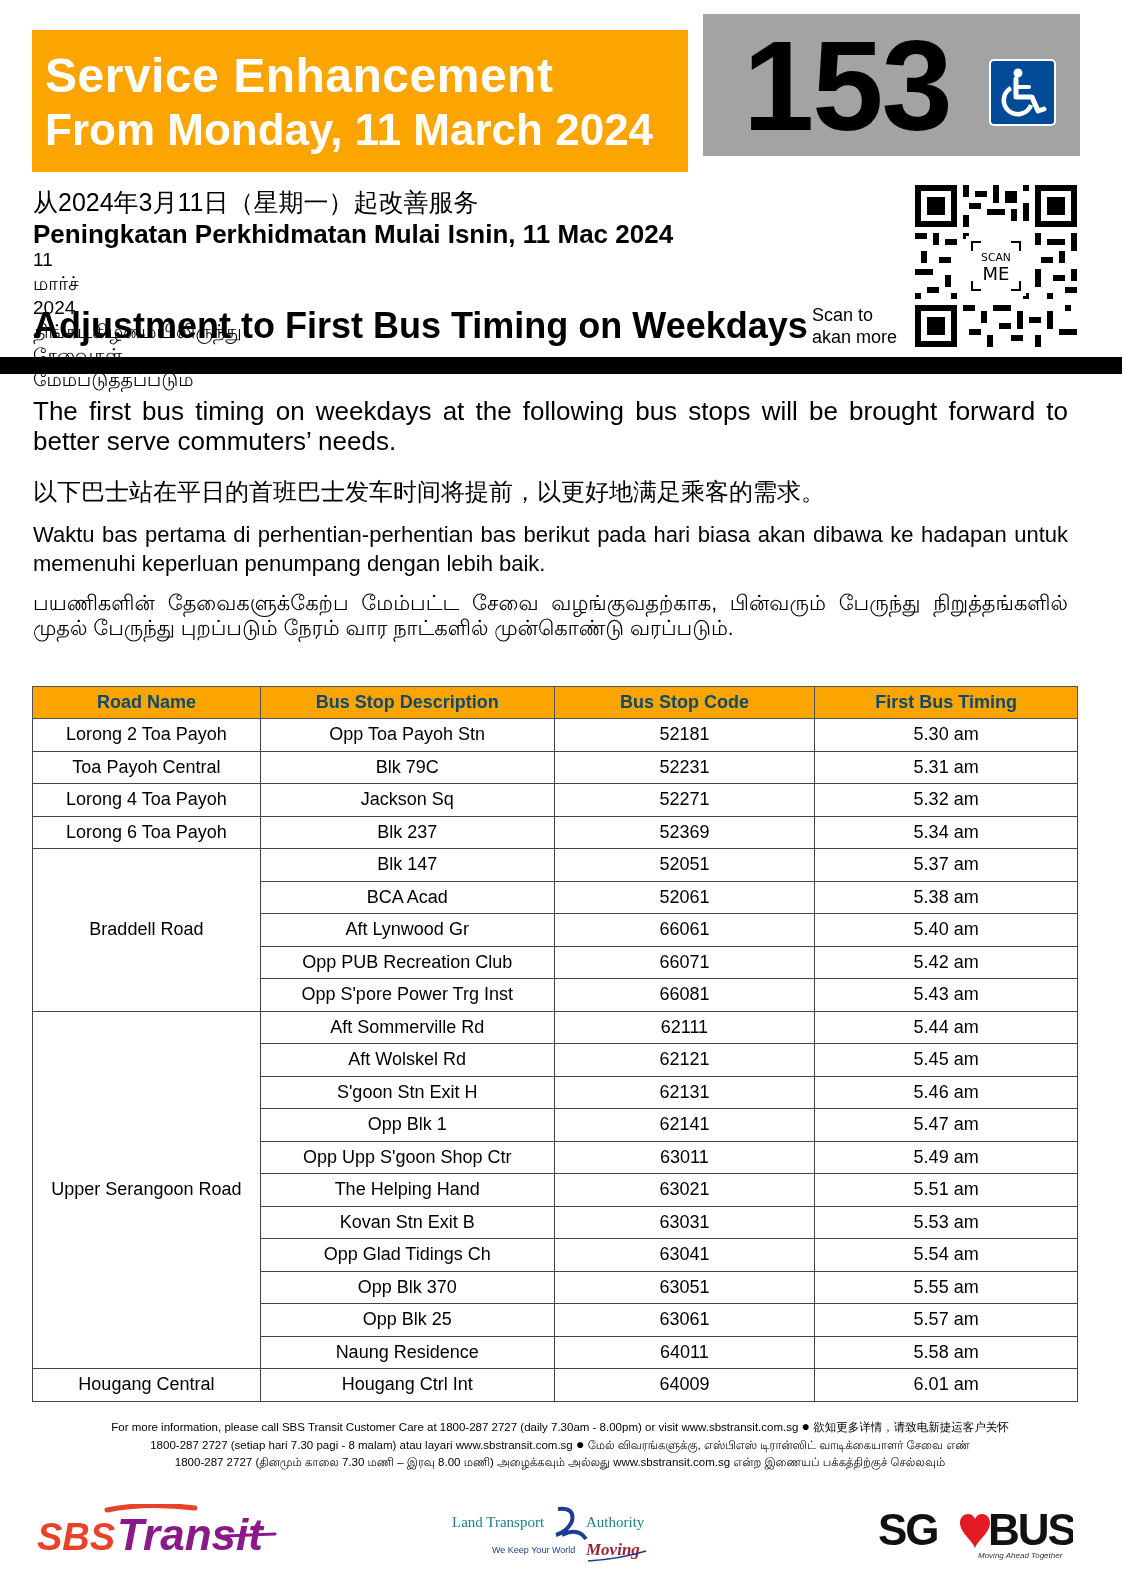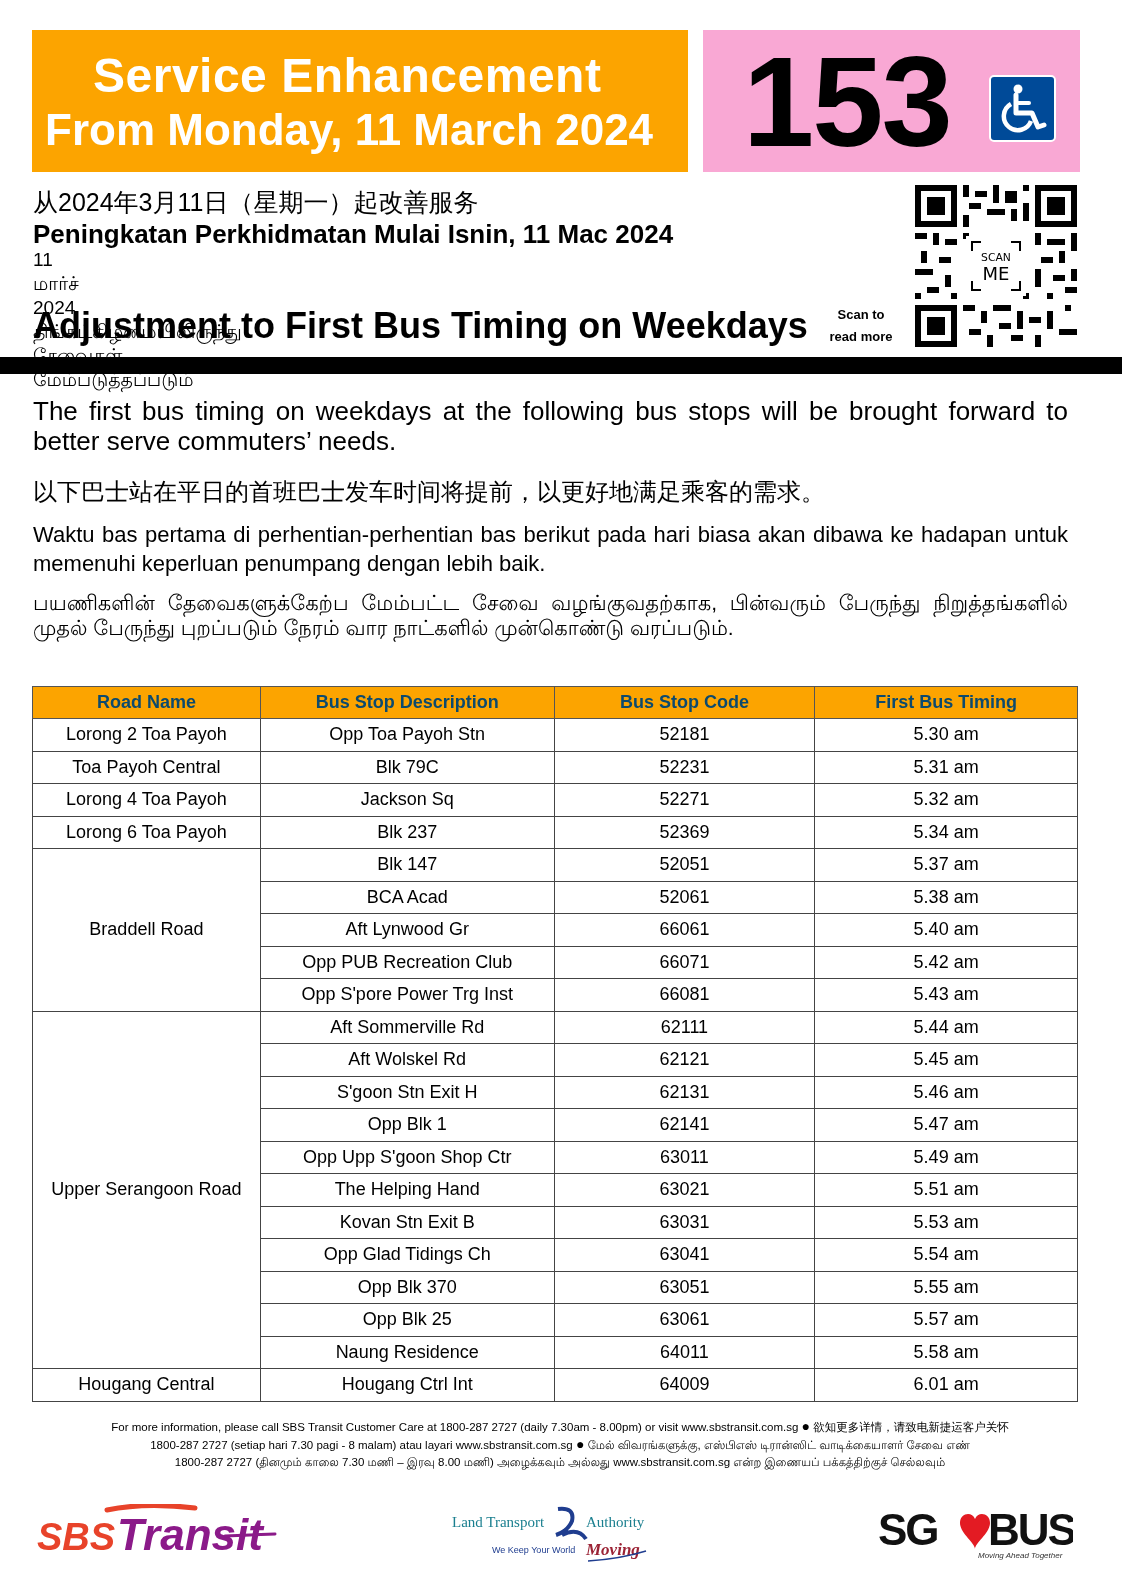"Service Enhancement" .hdr-orange .t1 { margin-left: 48px -> none }
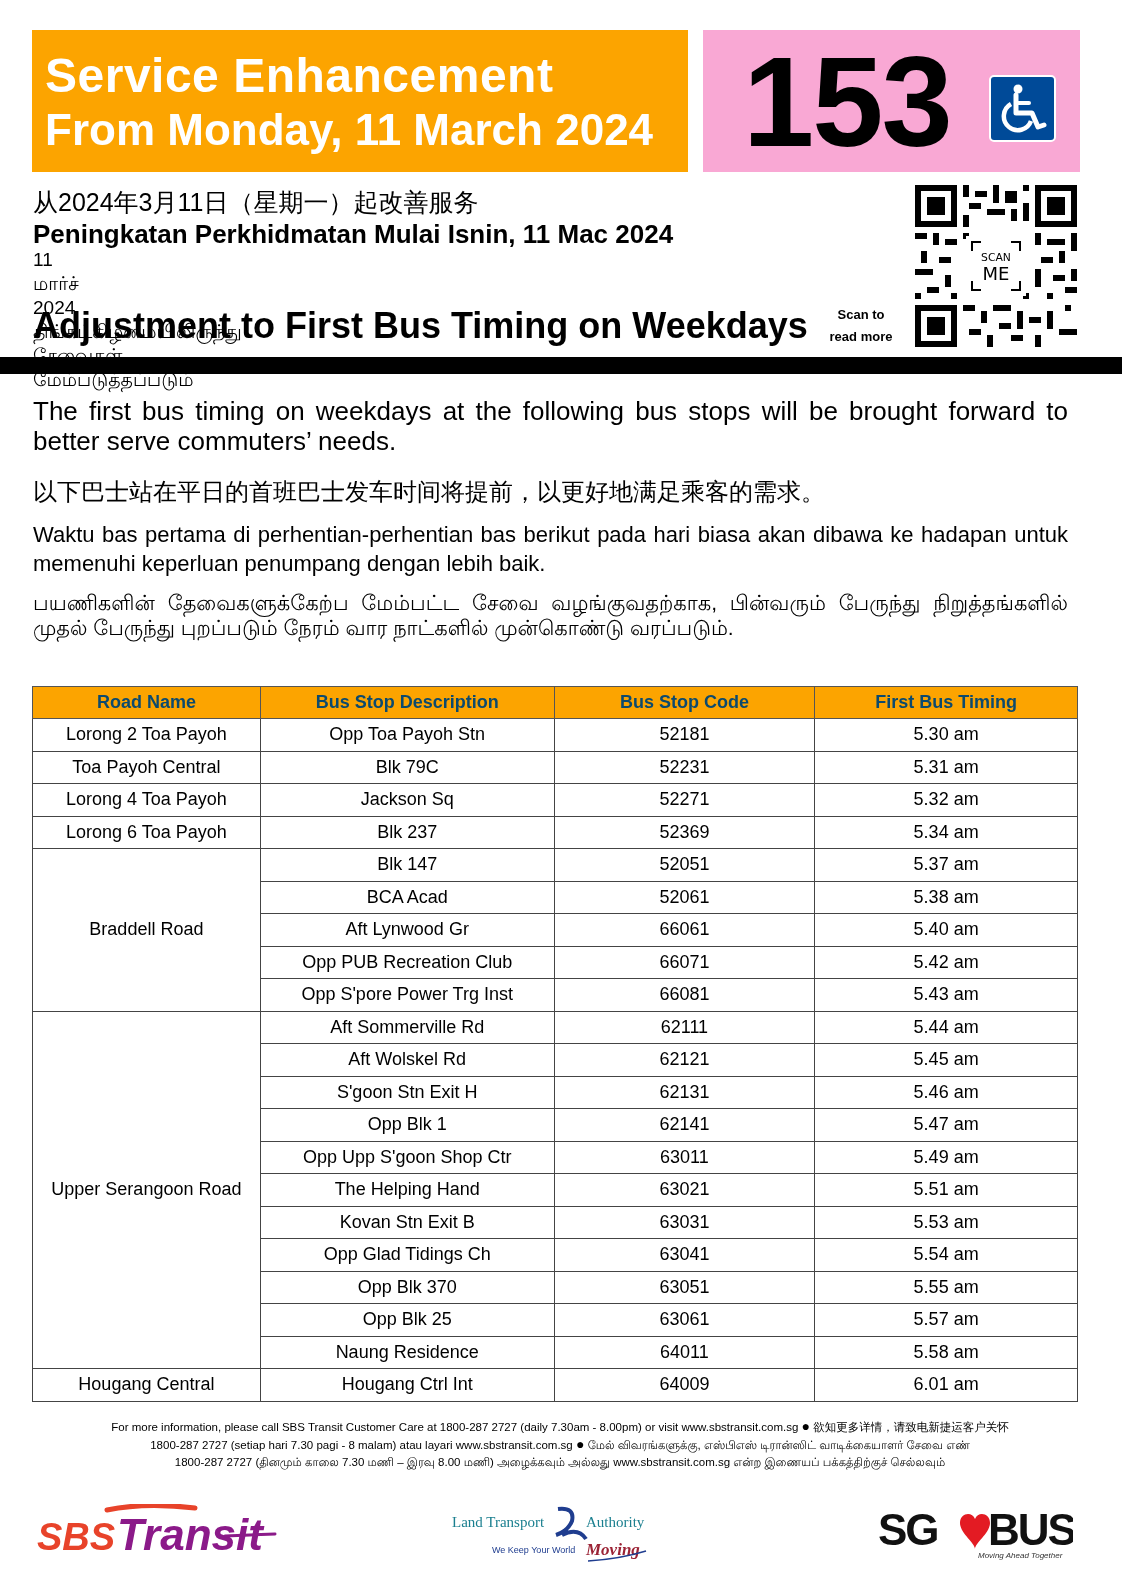"153" .hdr-green { background: #f9a8d4 -> #a3a3a3; top: 30px -> 14px }
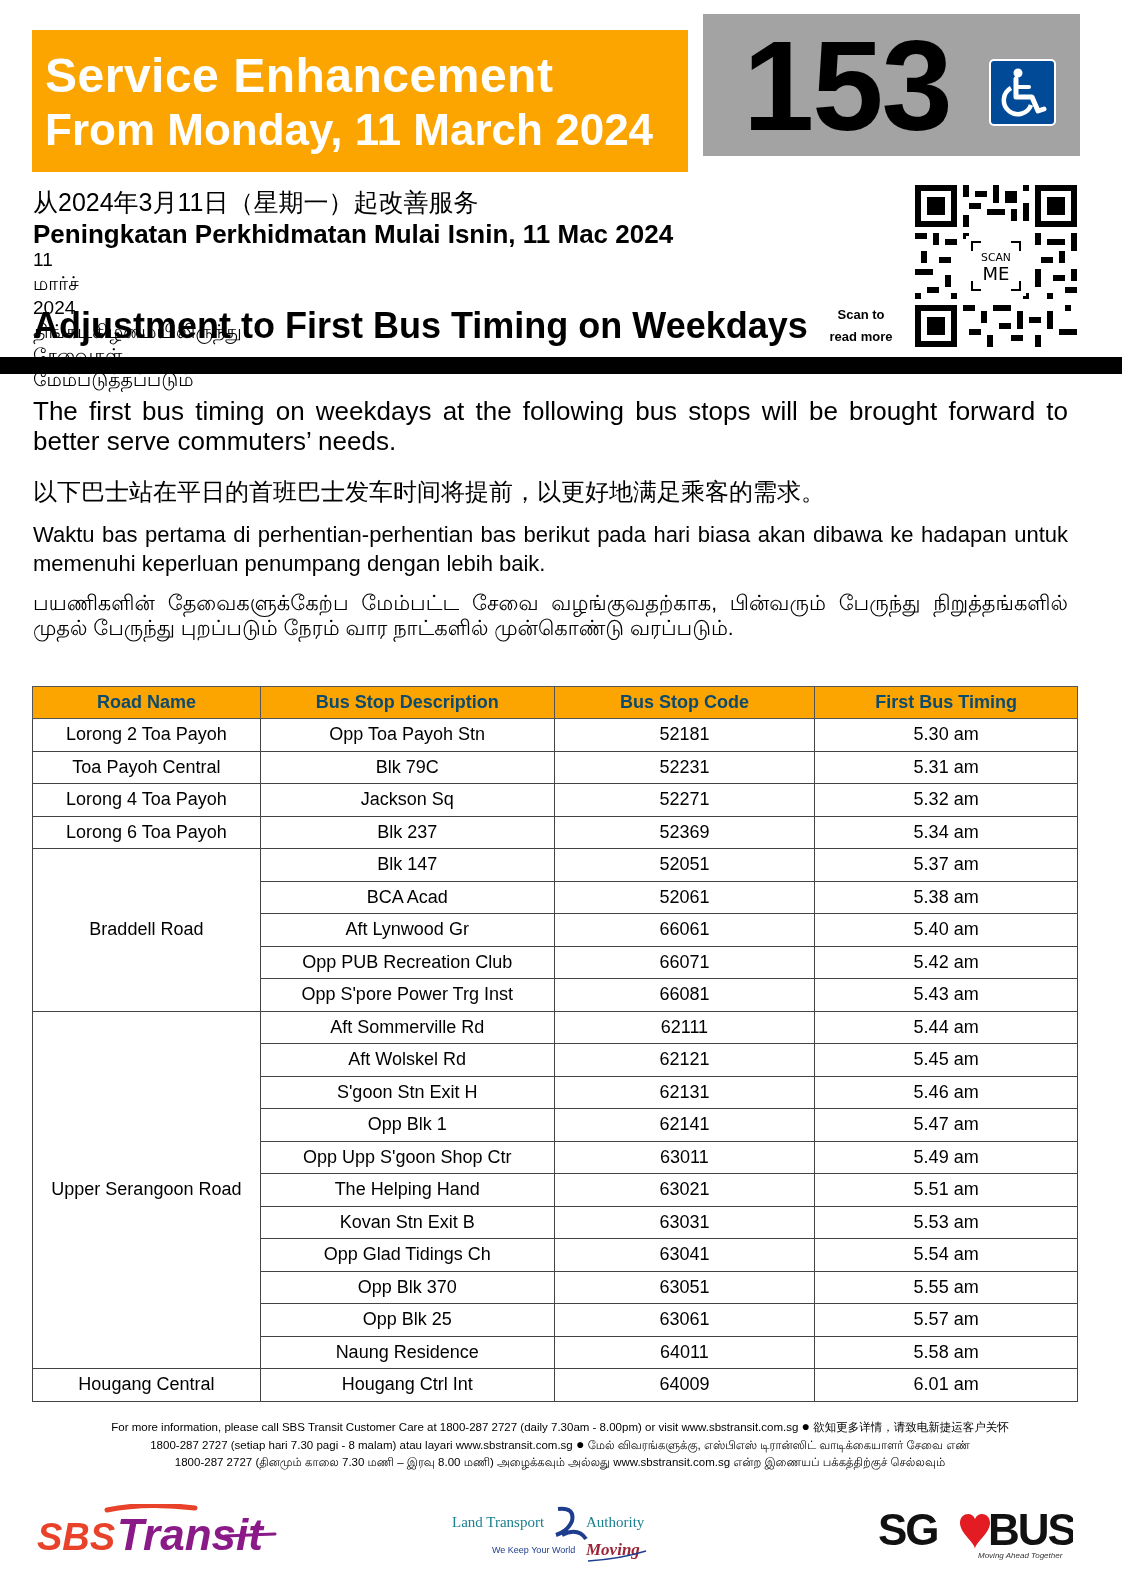"Scan to" .scan-text { font-size: 13px -> 18px; font-weight: bold -> normal; text-align: center -> left }
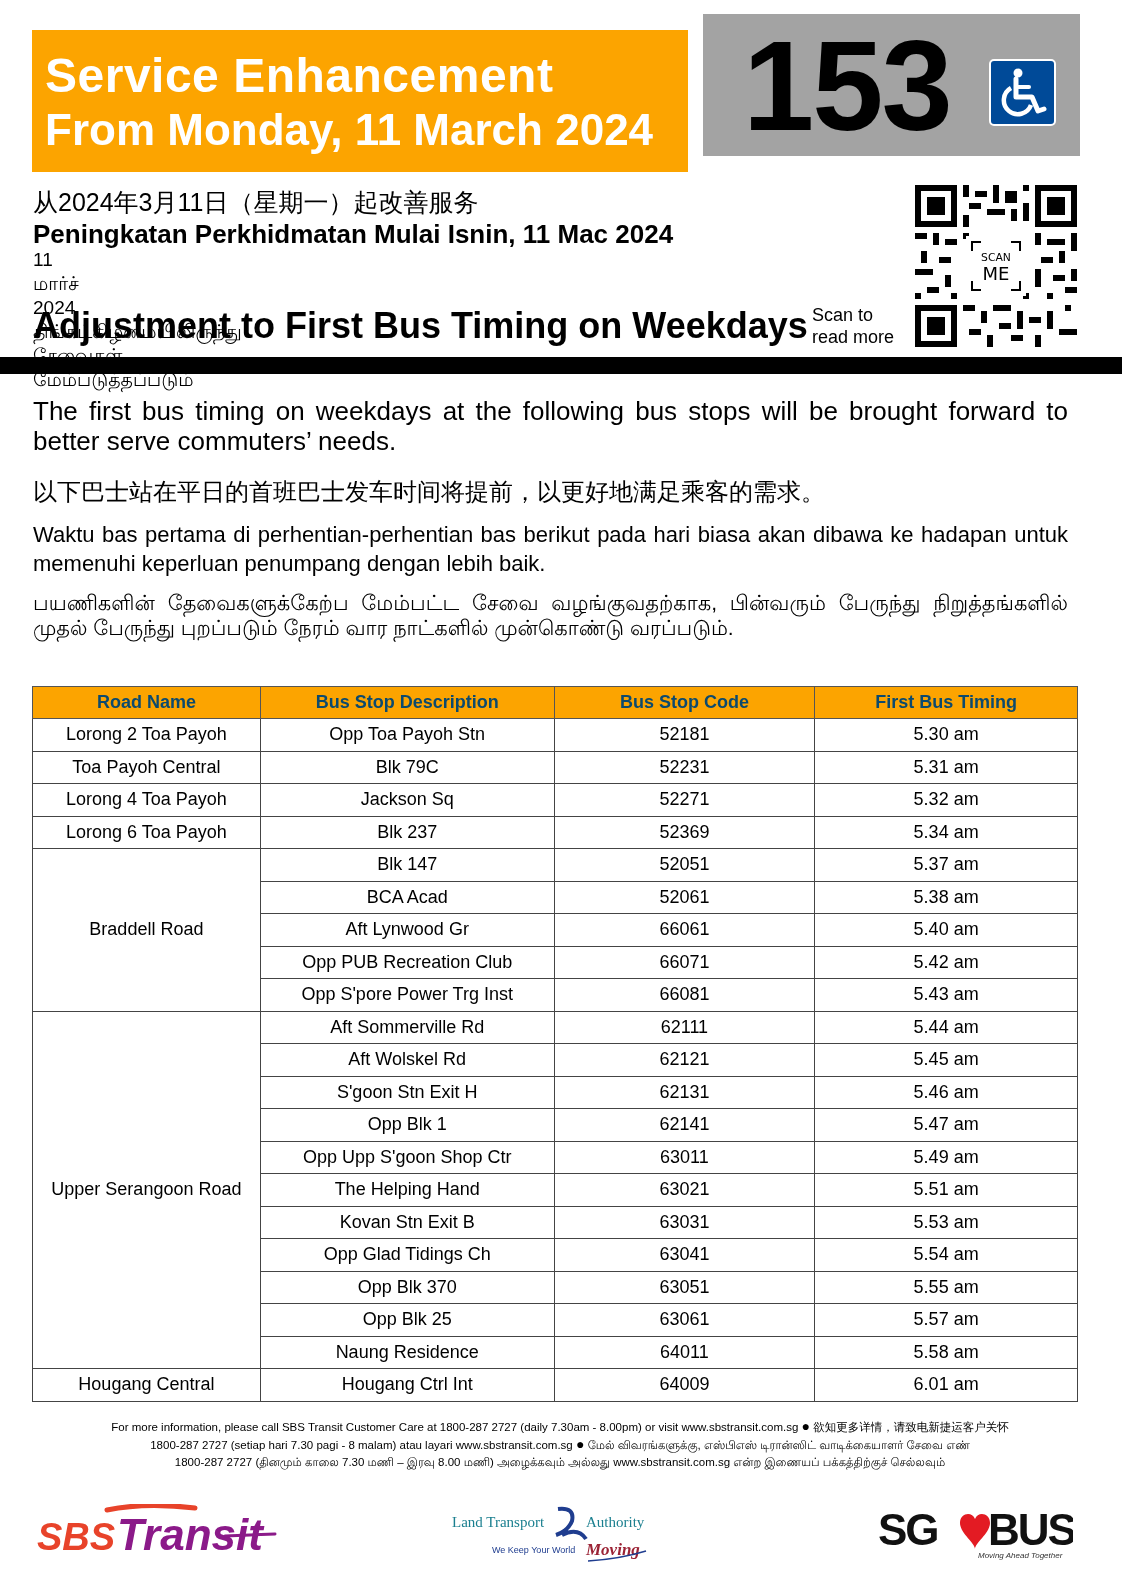"read more" div { text: read -> akan }
